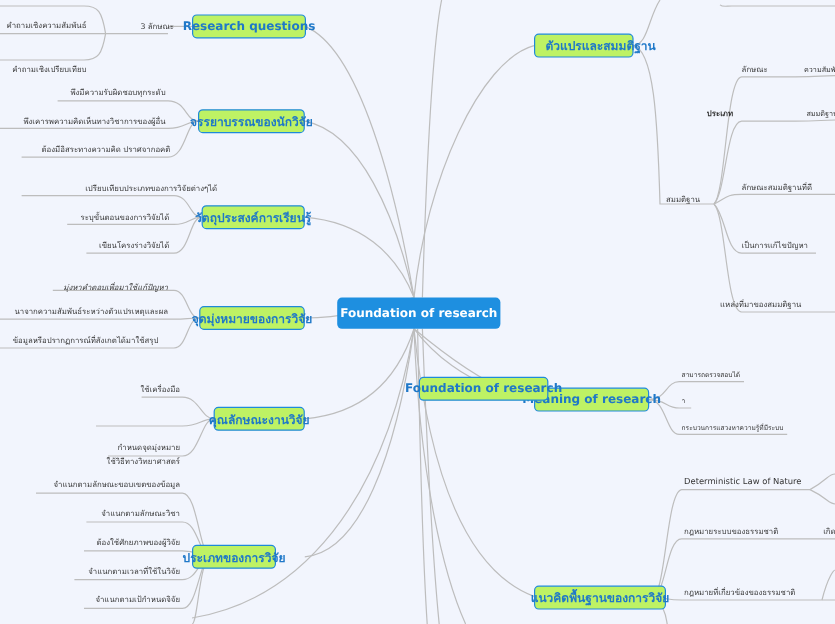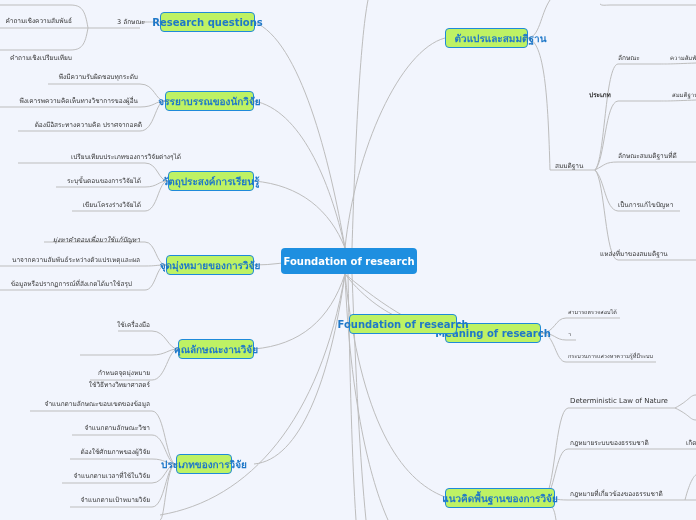"ประเภทของการวิจัย" div.node { left: 176px -> 160px; width: 56px -> 70px }
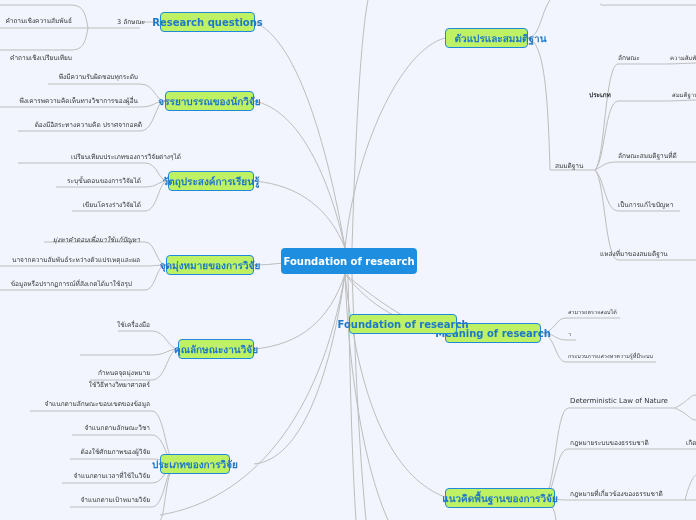"จำแนกตามเป้าหมายวิจัย" div.leaf { text: จำแนกตามเป้าหมายวิจัย -> จำแนกตามเป้กำหนดจิจัย }
